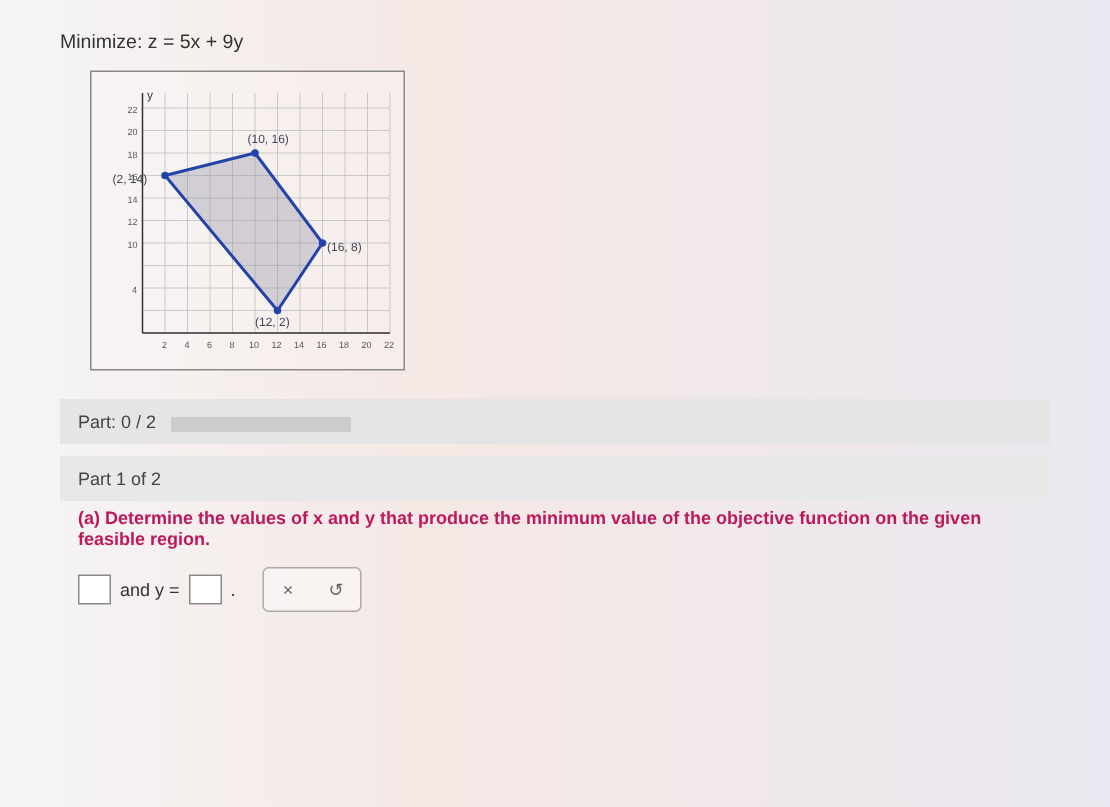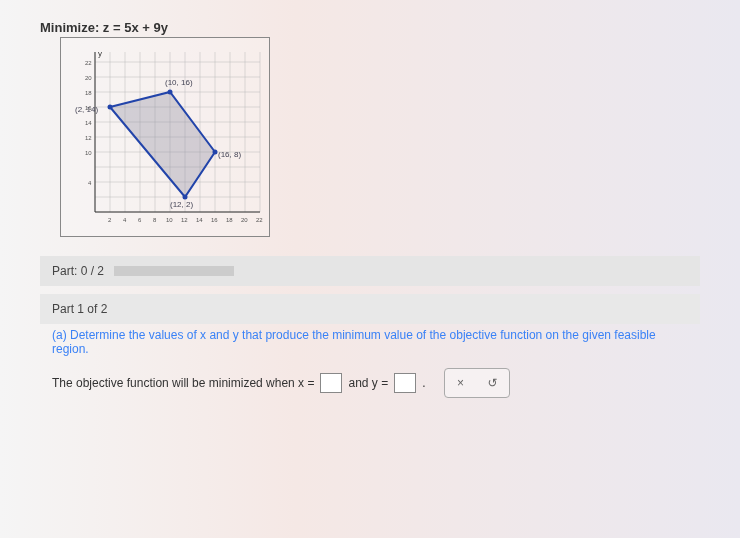"Minimize: z = 5x +" .objective { font-weight: bold -> none; margin-bottom: 2px -> 12px }
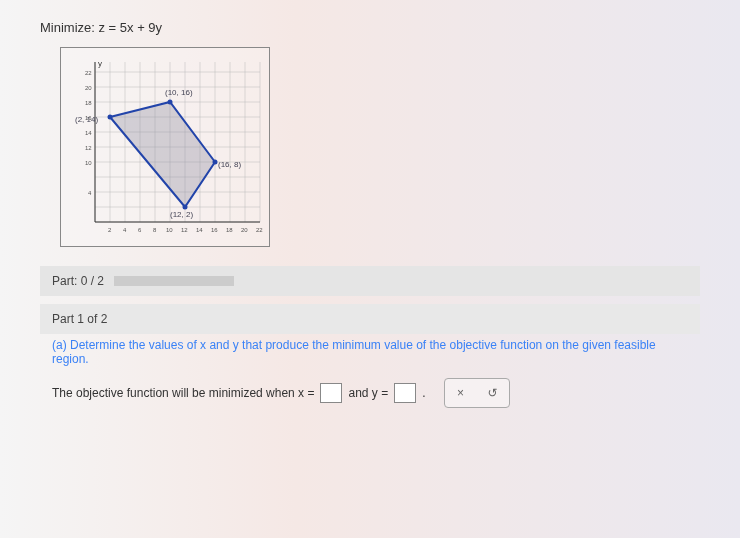"Part: 0 / 2" .part-bar { align-items: center -> flex-end }
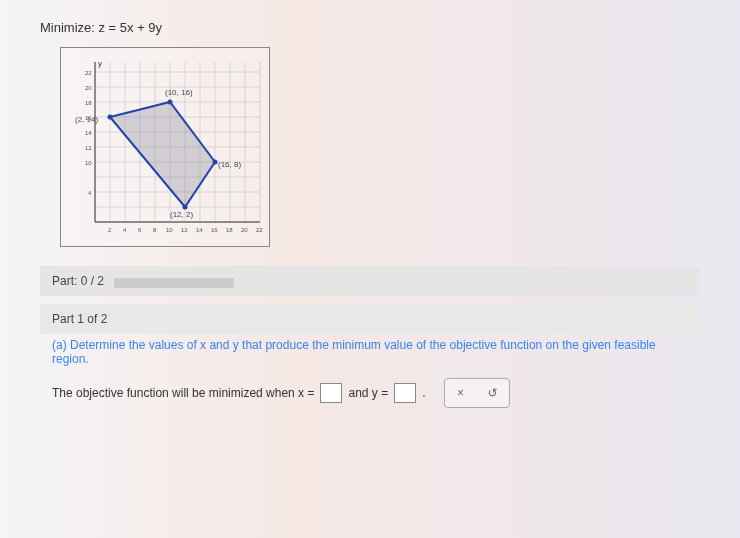"(a) Determine the values of" .question { color: #3b82f6 -> #be185d; font-weight: none -> bold }
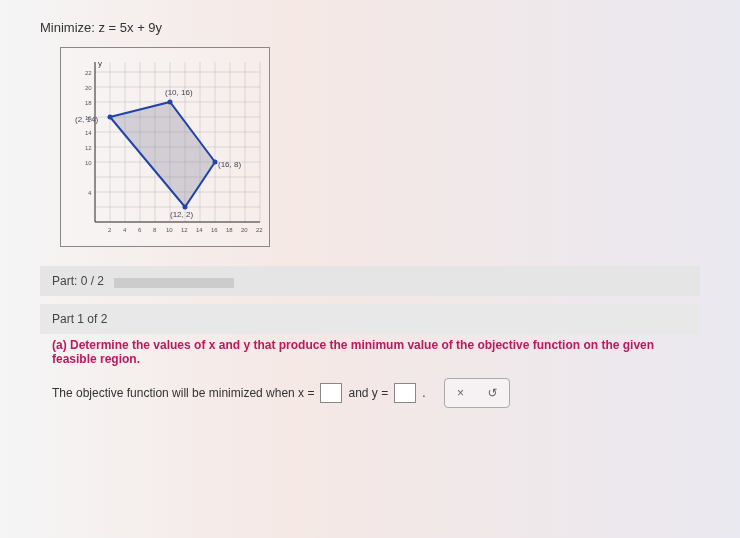"The objective function will be" span { html: <span>The objective function will be minimized when x =</span> -> none }
